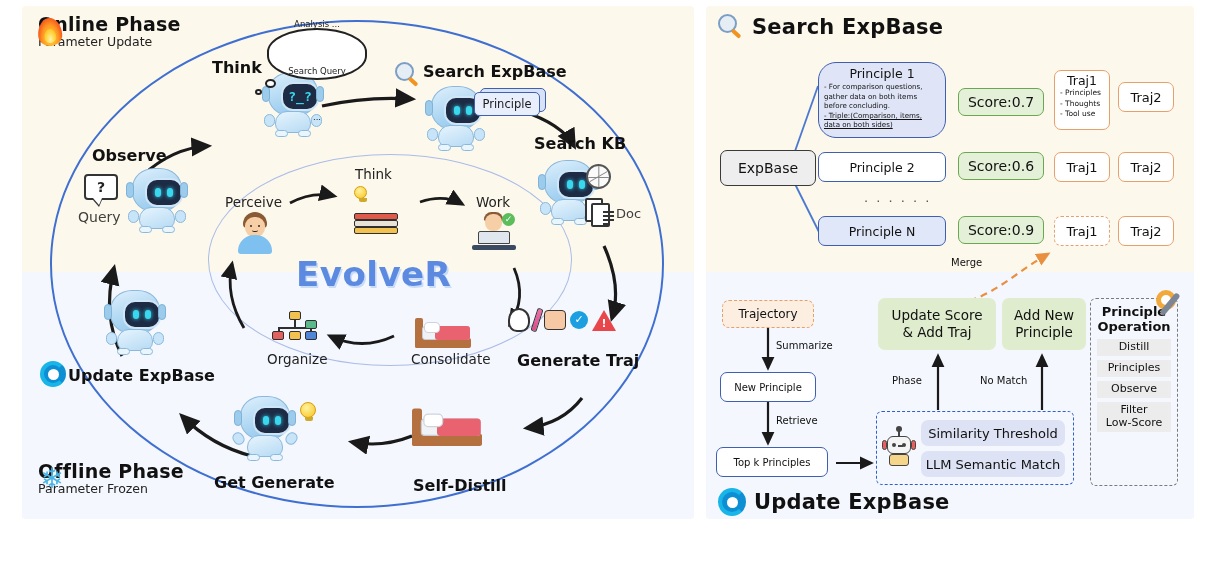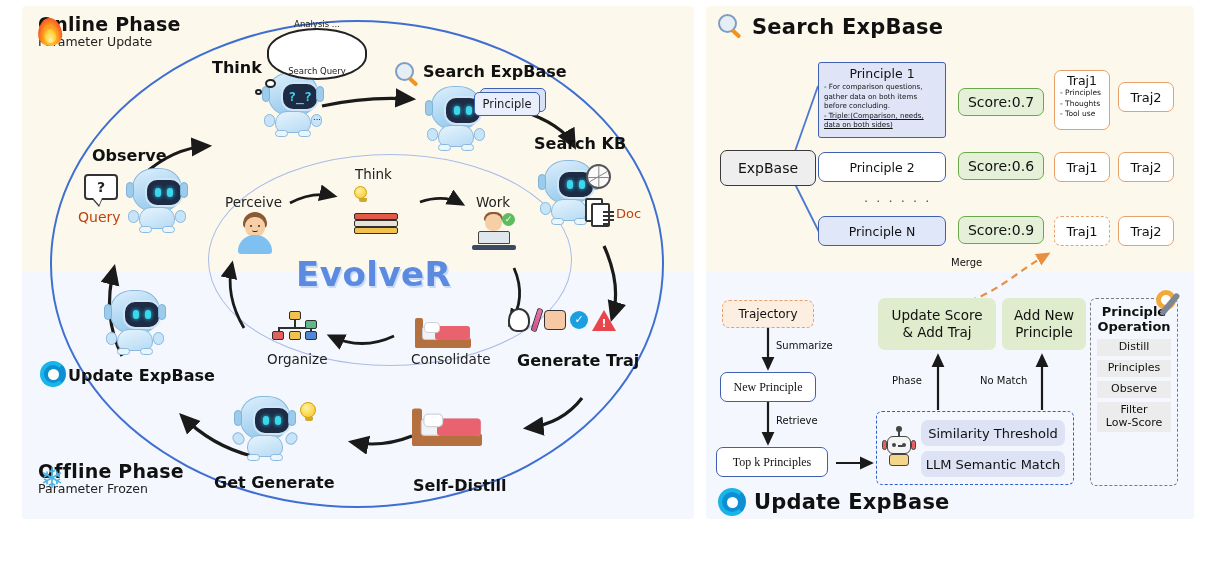"Principle 1" .p1-card { border-radius: 3px -> 18px }
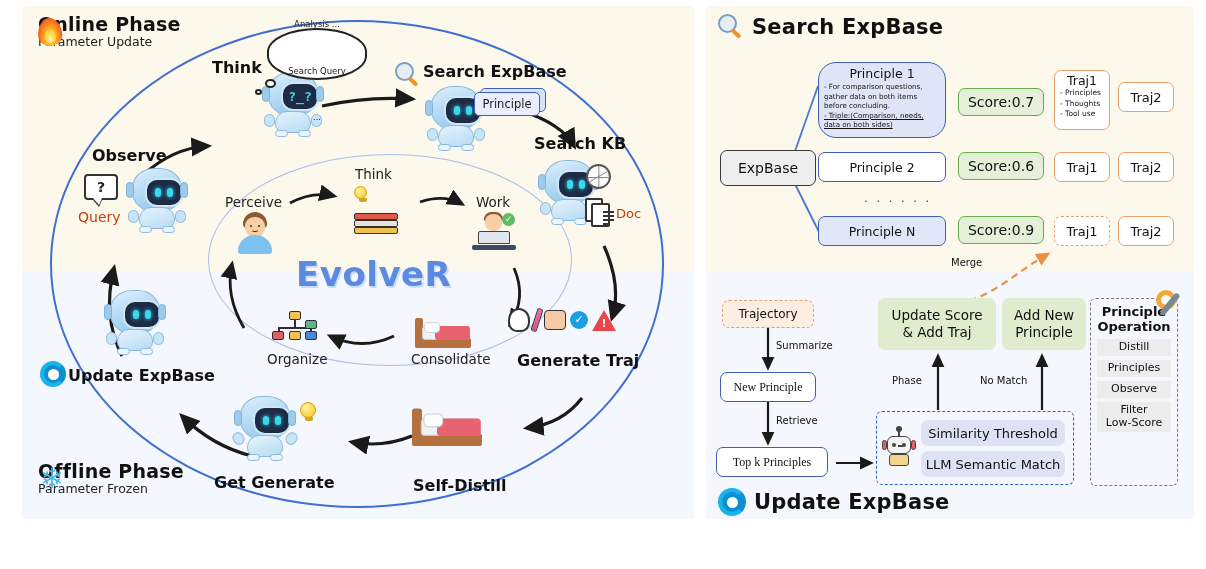"- Triple:(Comparison, needs," div.u { text: needs -> items }
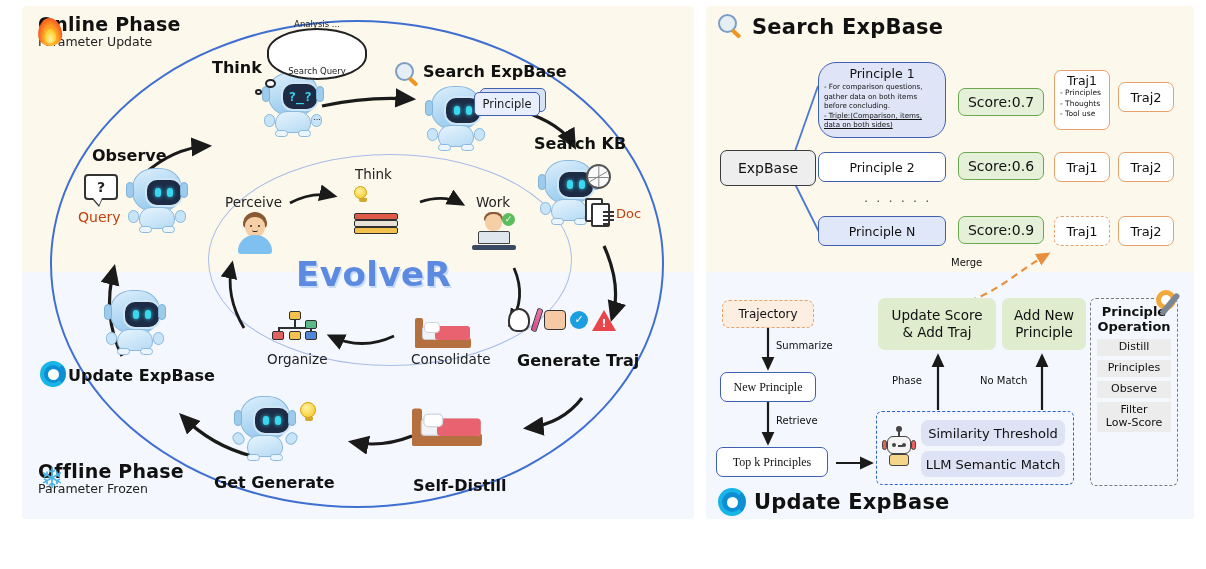"Query" .small-label { color: #c2410c -> #404040 }
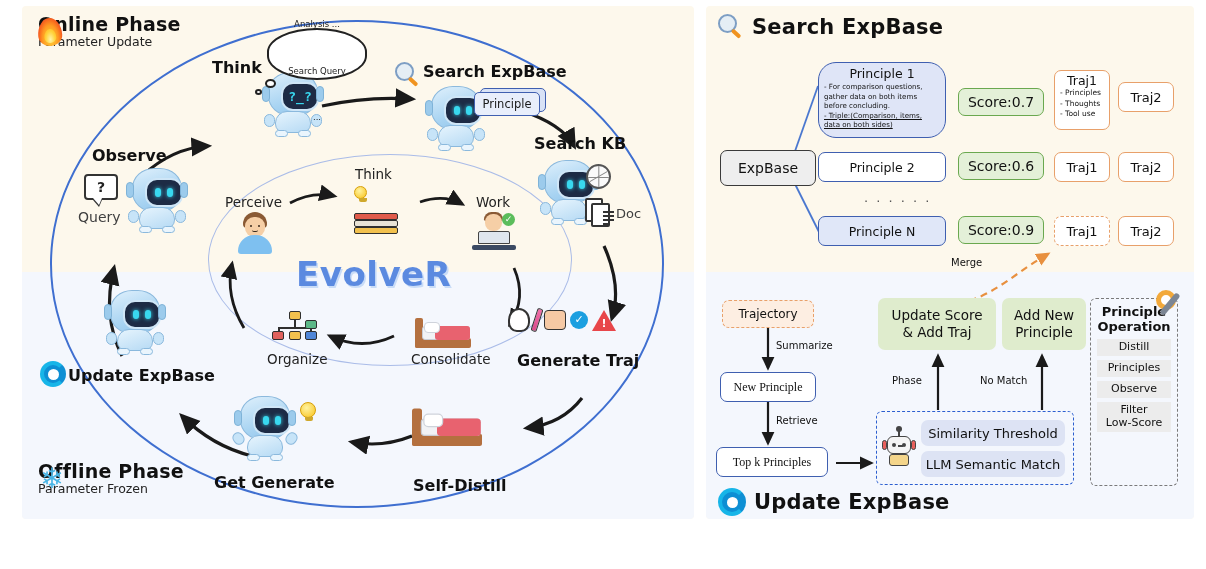"New Principle" .rbox.blue-outline { font-family: Liberation Serif, serif -> none; font-size: 12px -> 10px }
